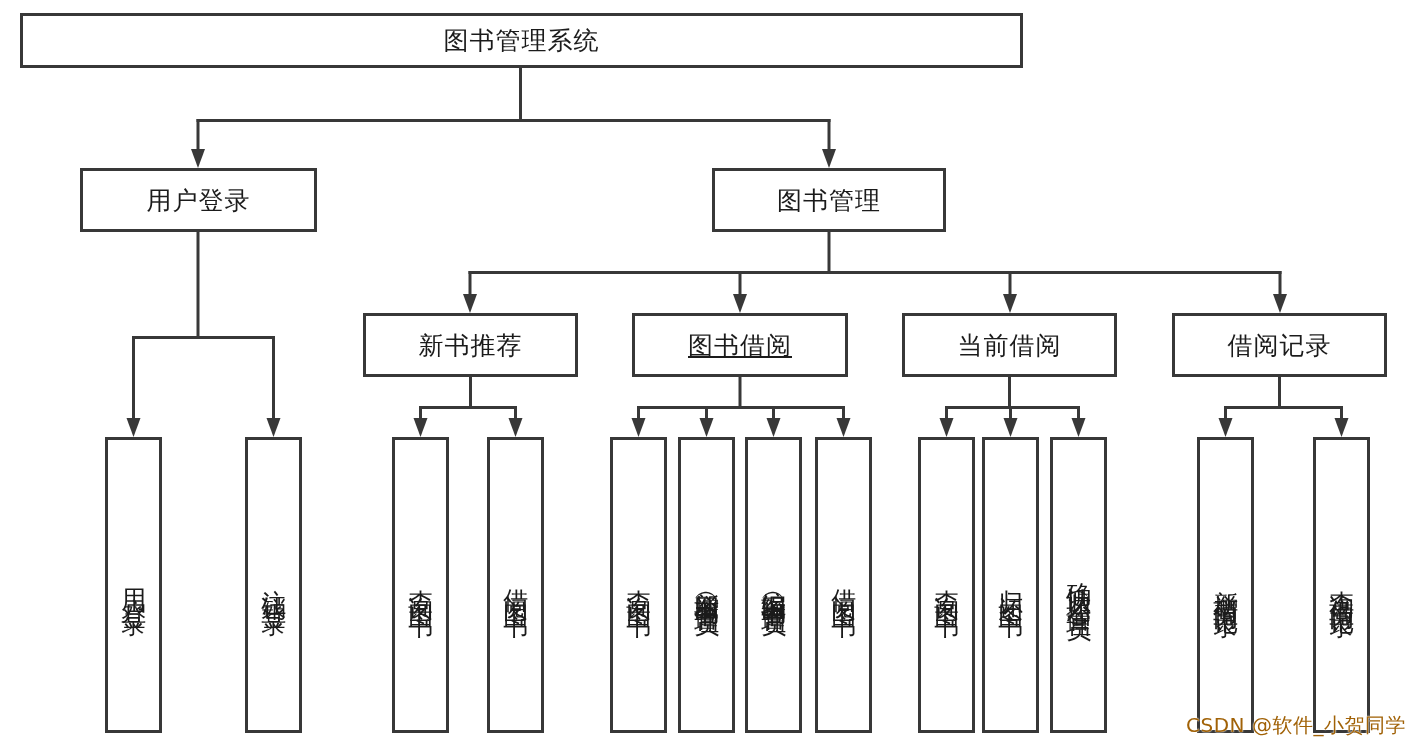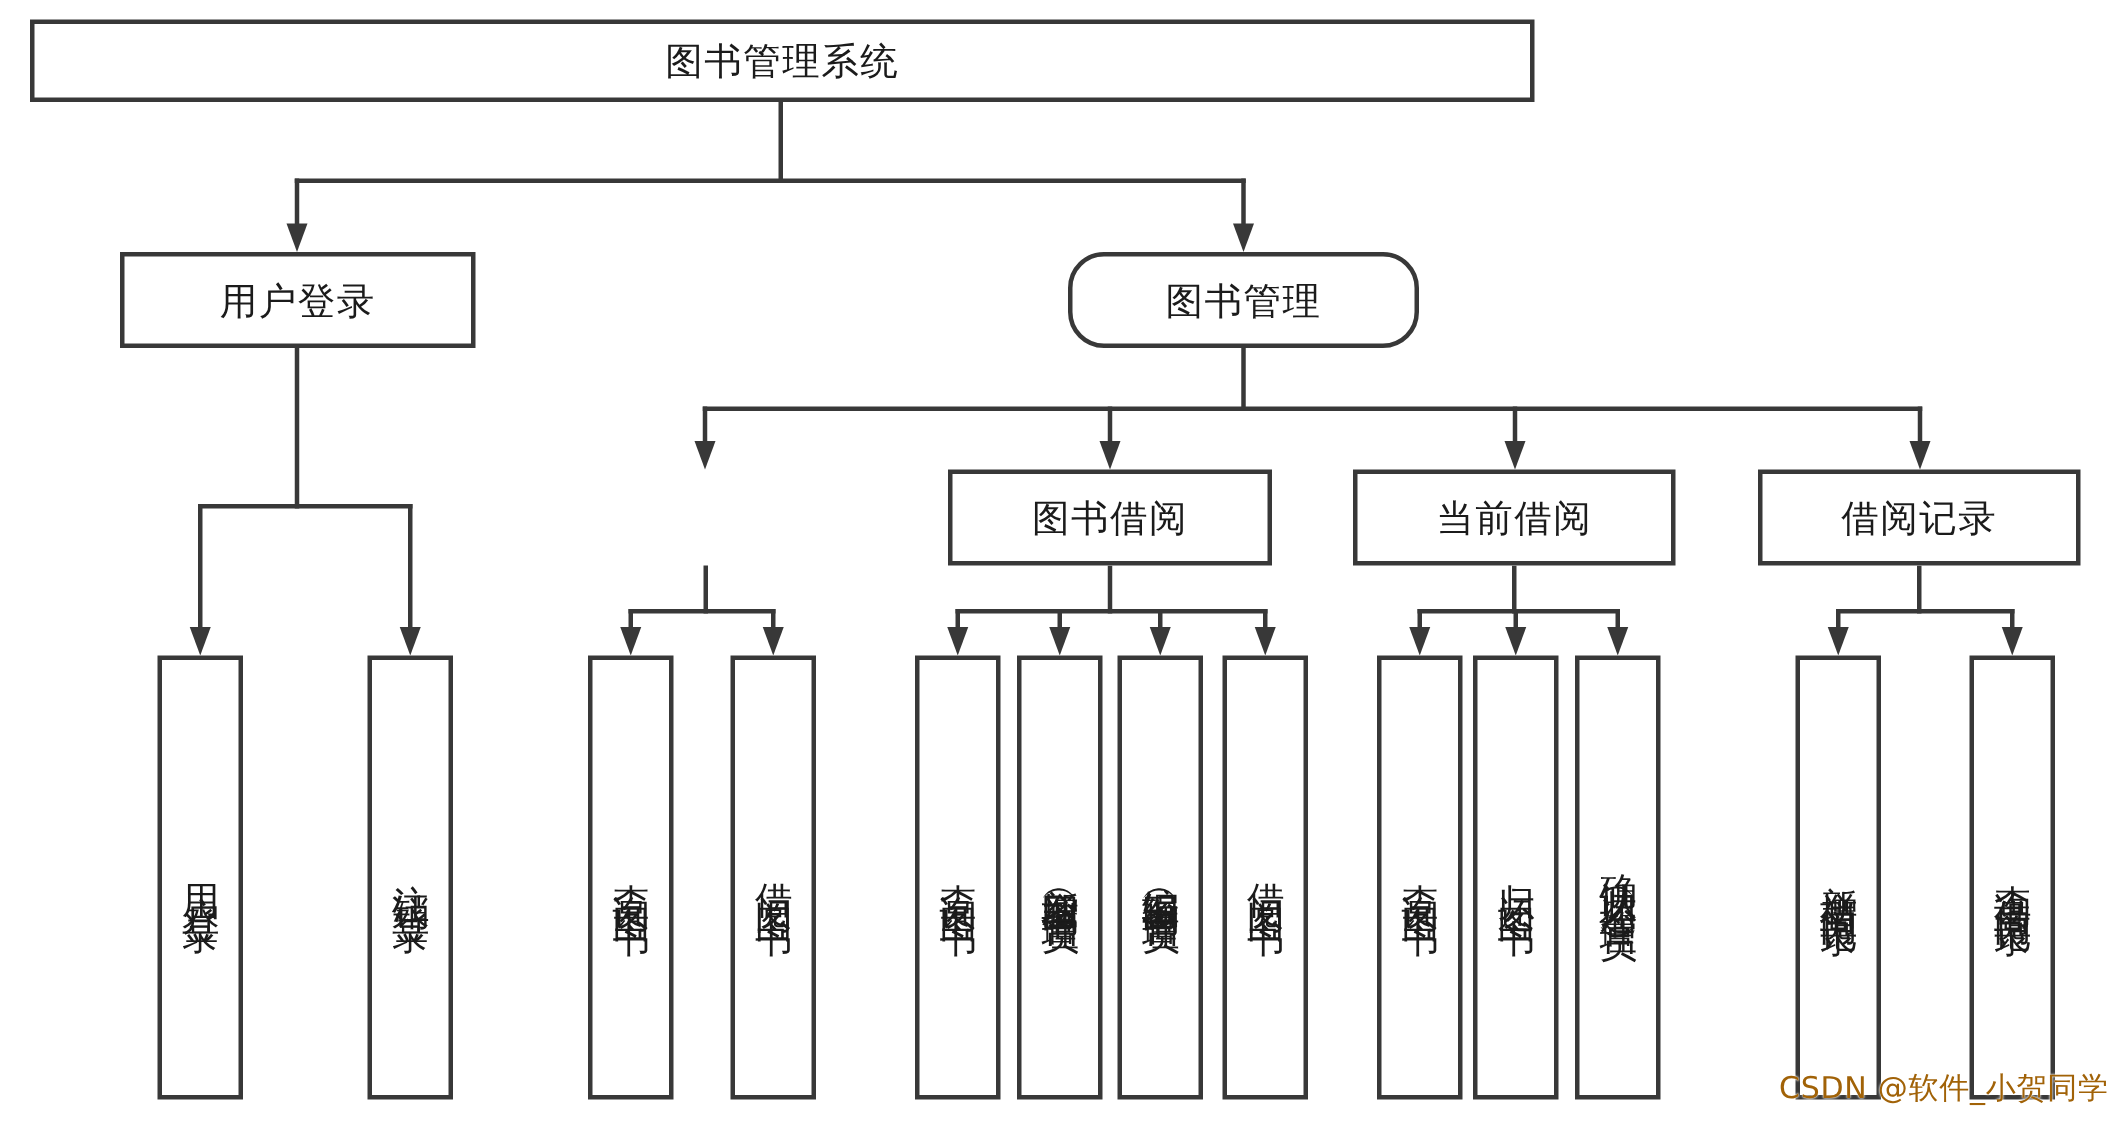"图书管理" div.box { border-radius: 24px -> none }
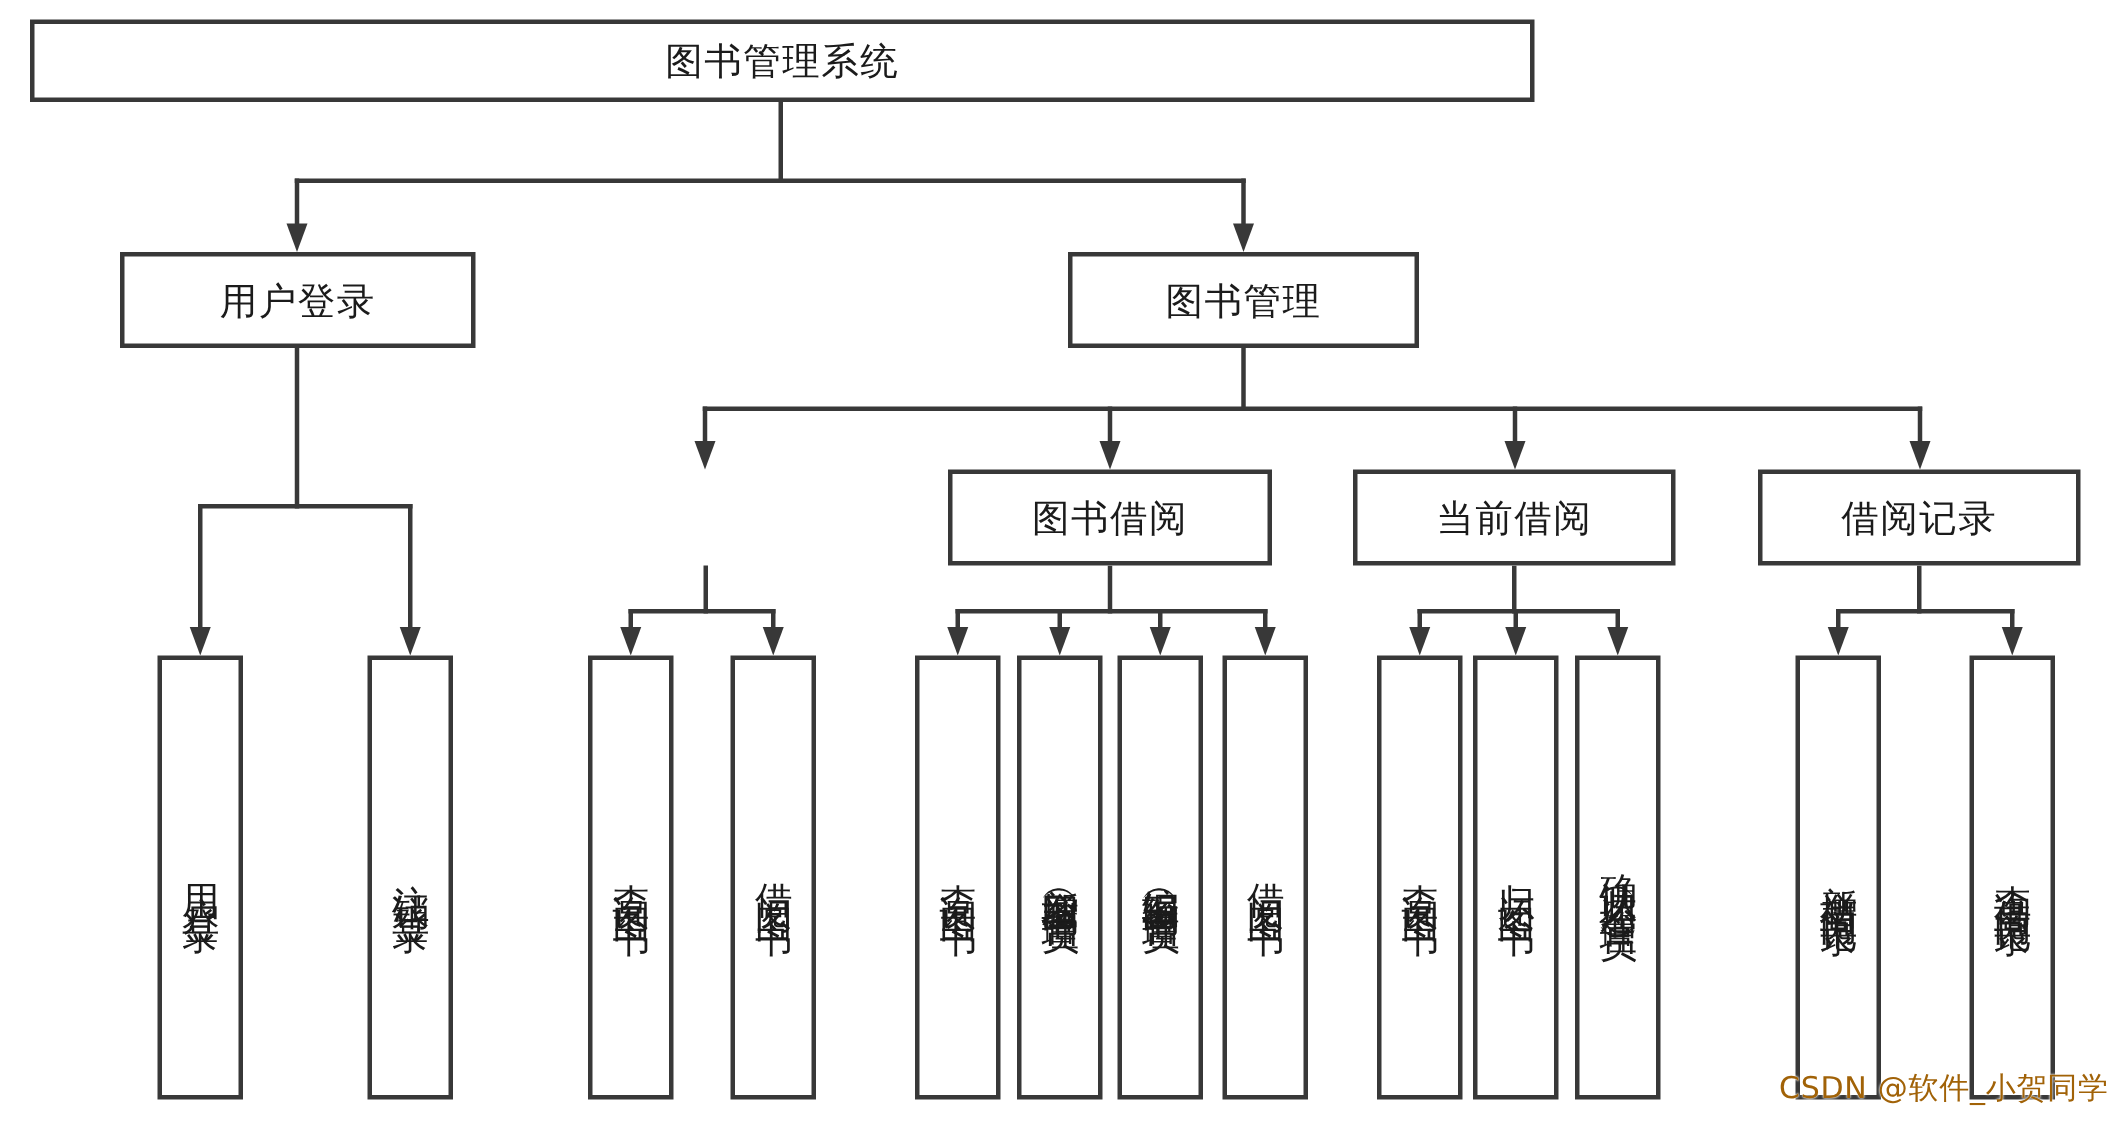"新书推荐" div.box { html: none -> <div> <span>新书推荐</span> </div> }
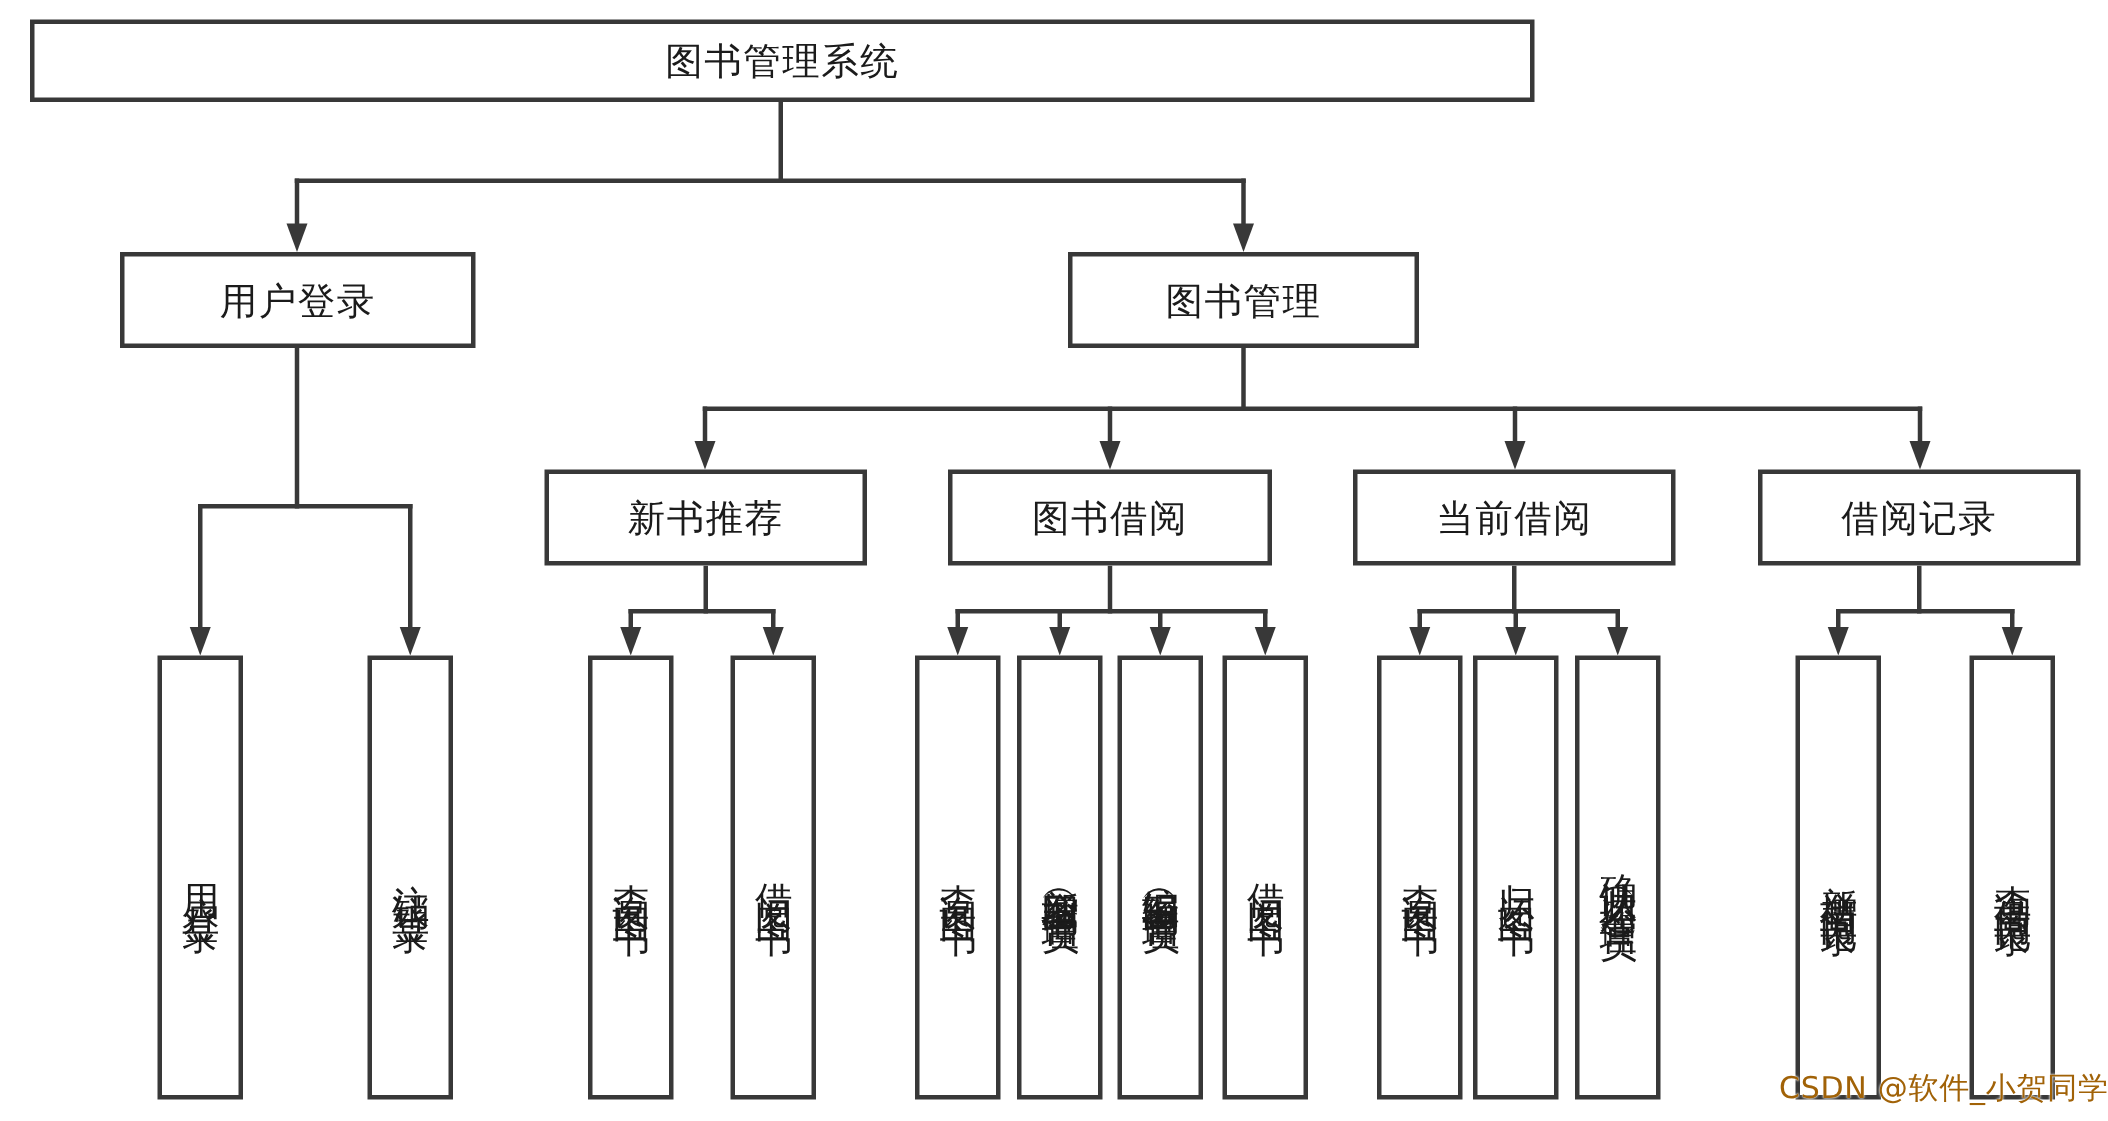"图书借阅" div.box { text-decoration: none -> underline }
